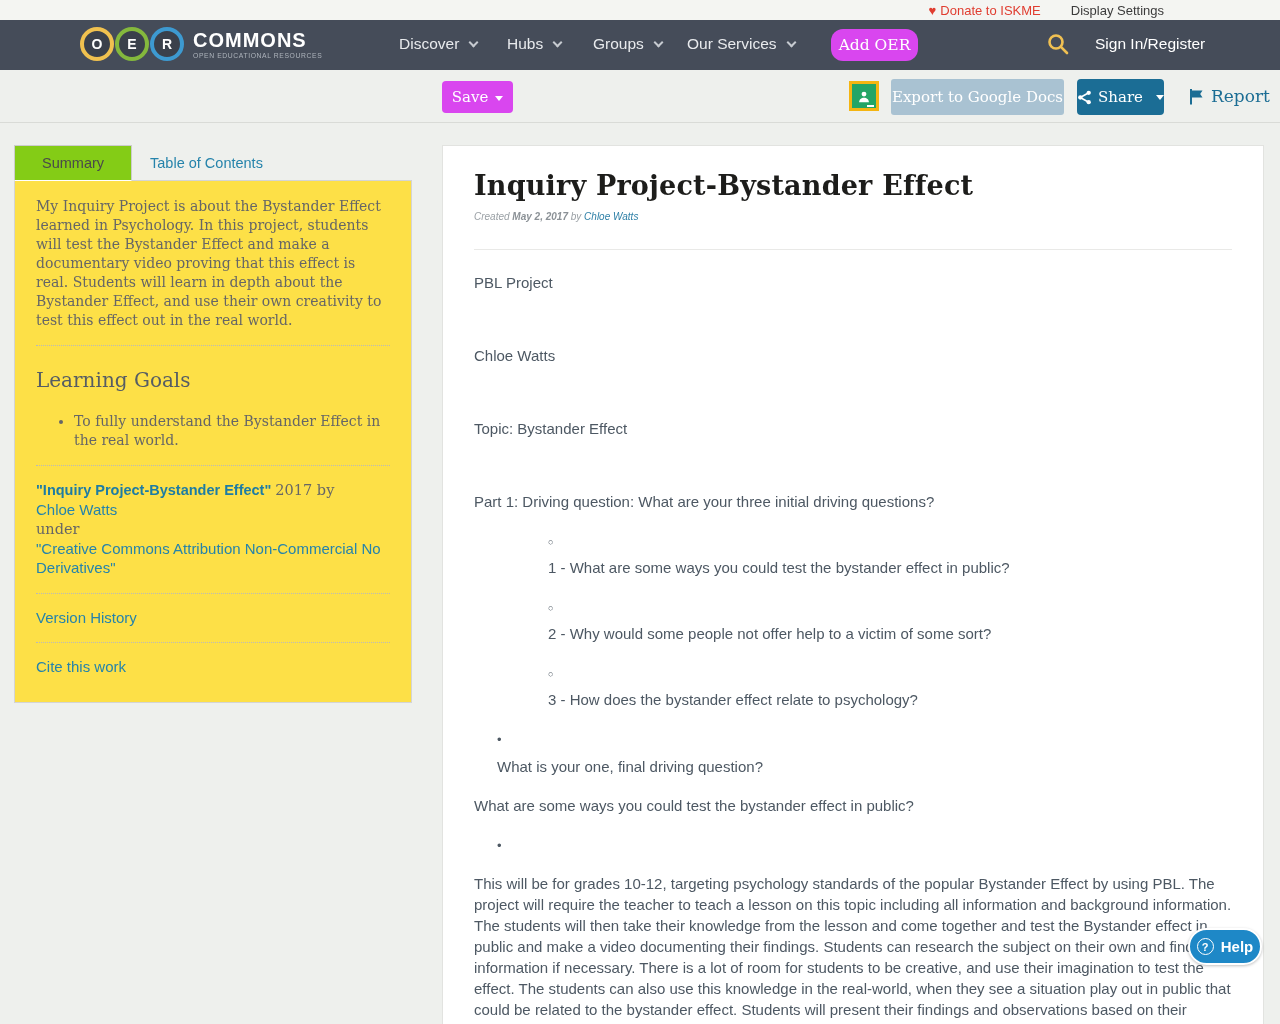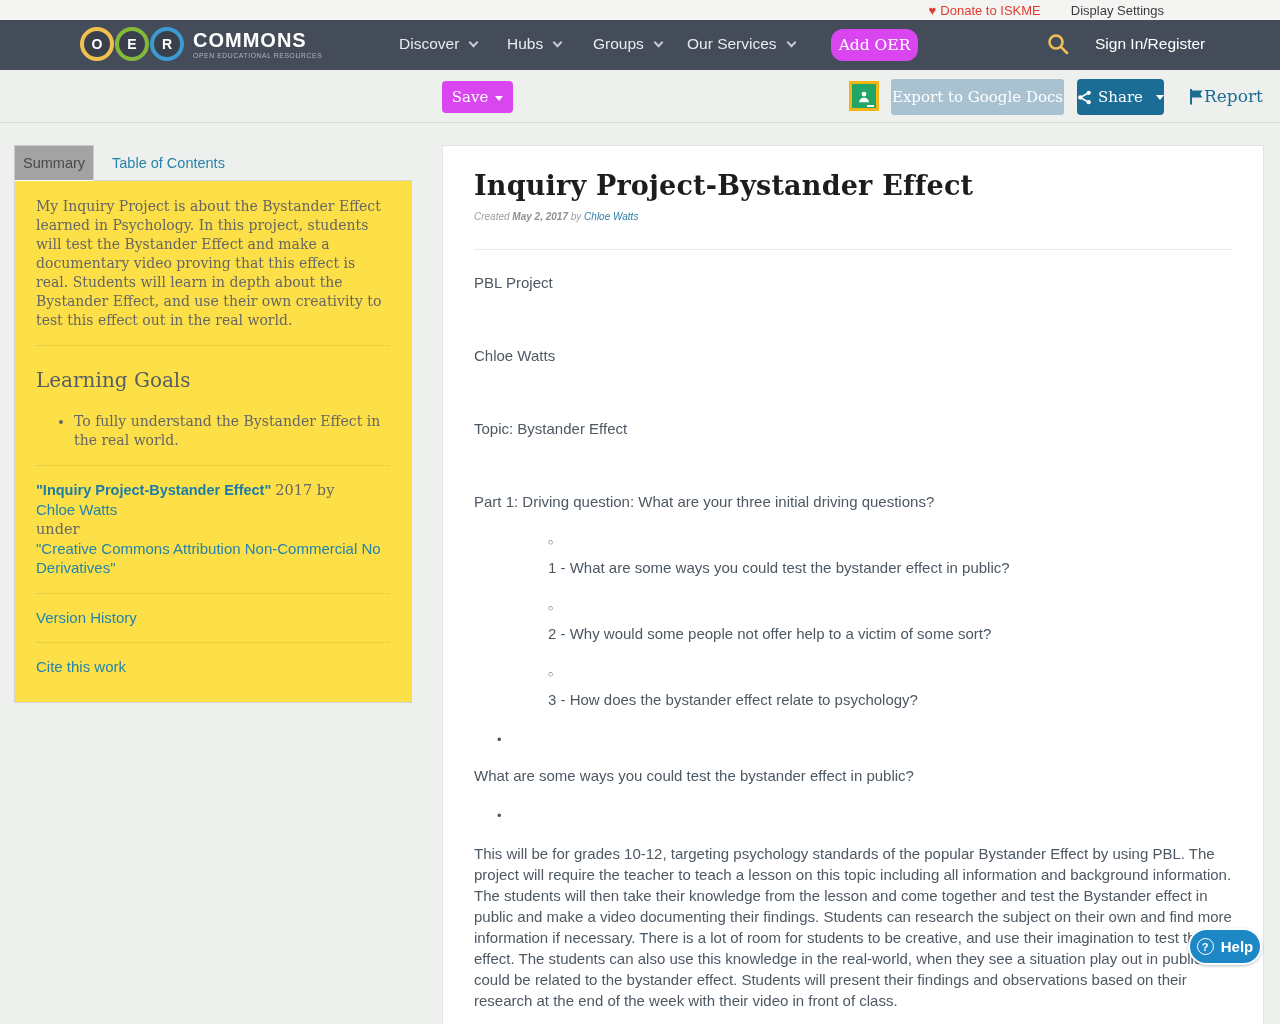"Report" .report-link { gap: none -> 7px }
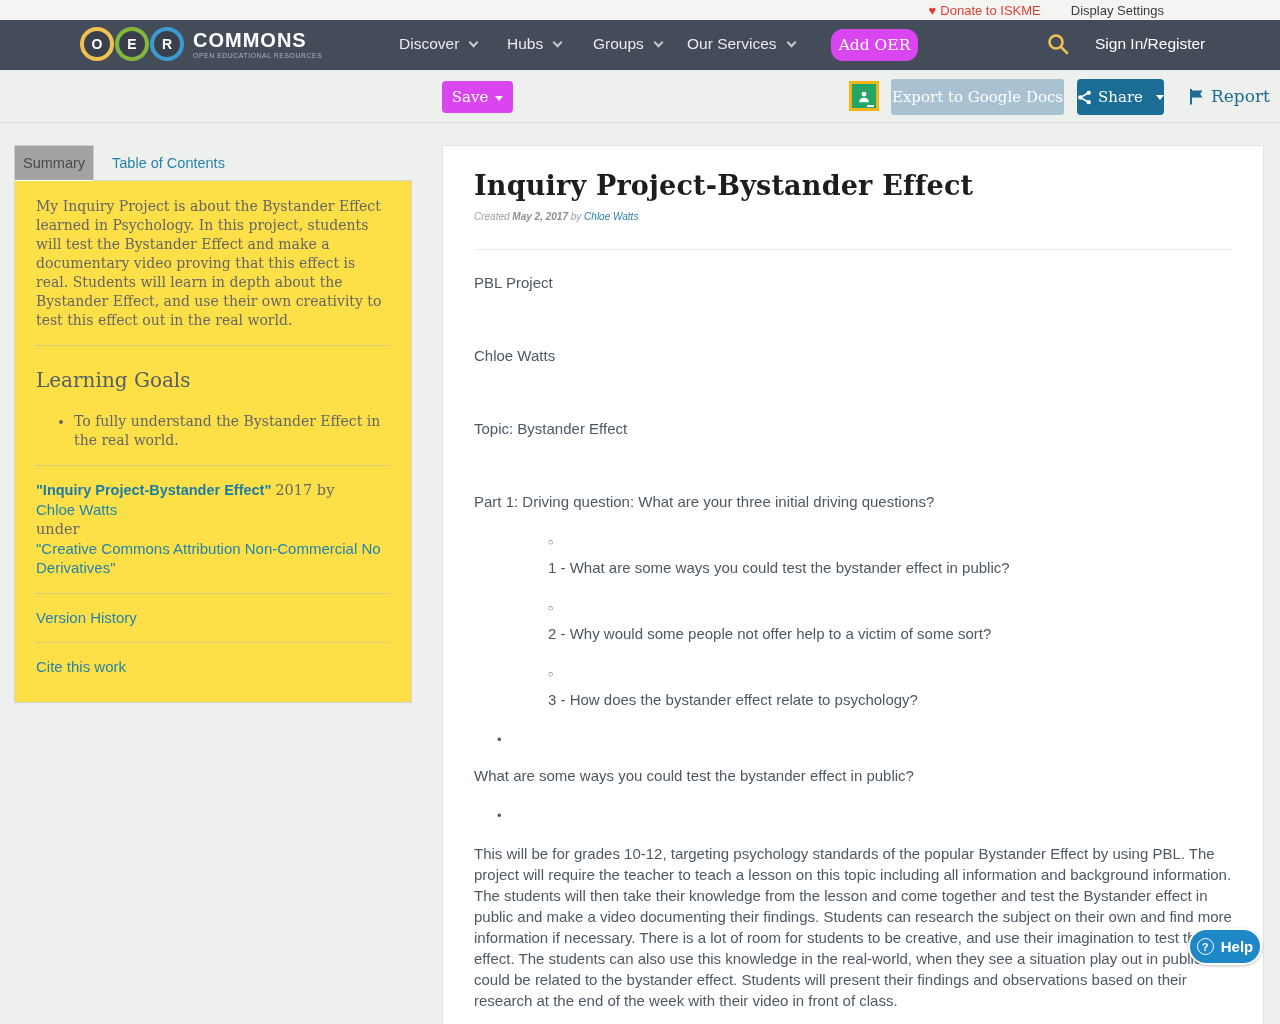"Summary" .tab-summary { background: #a3a3a3 -> #84cc16; padding: 9px 8px -> 9px 27px }
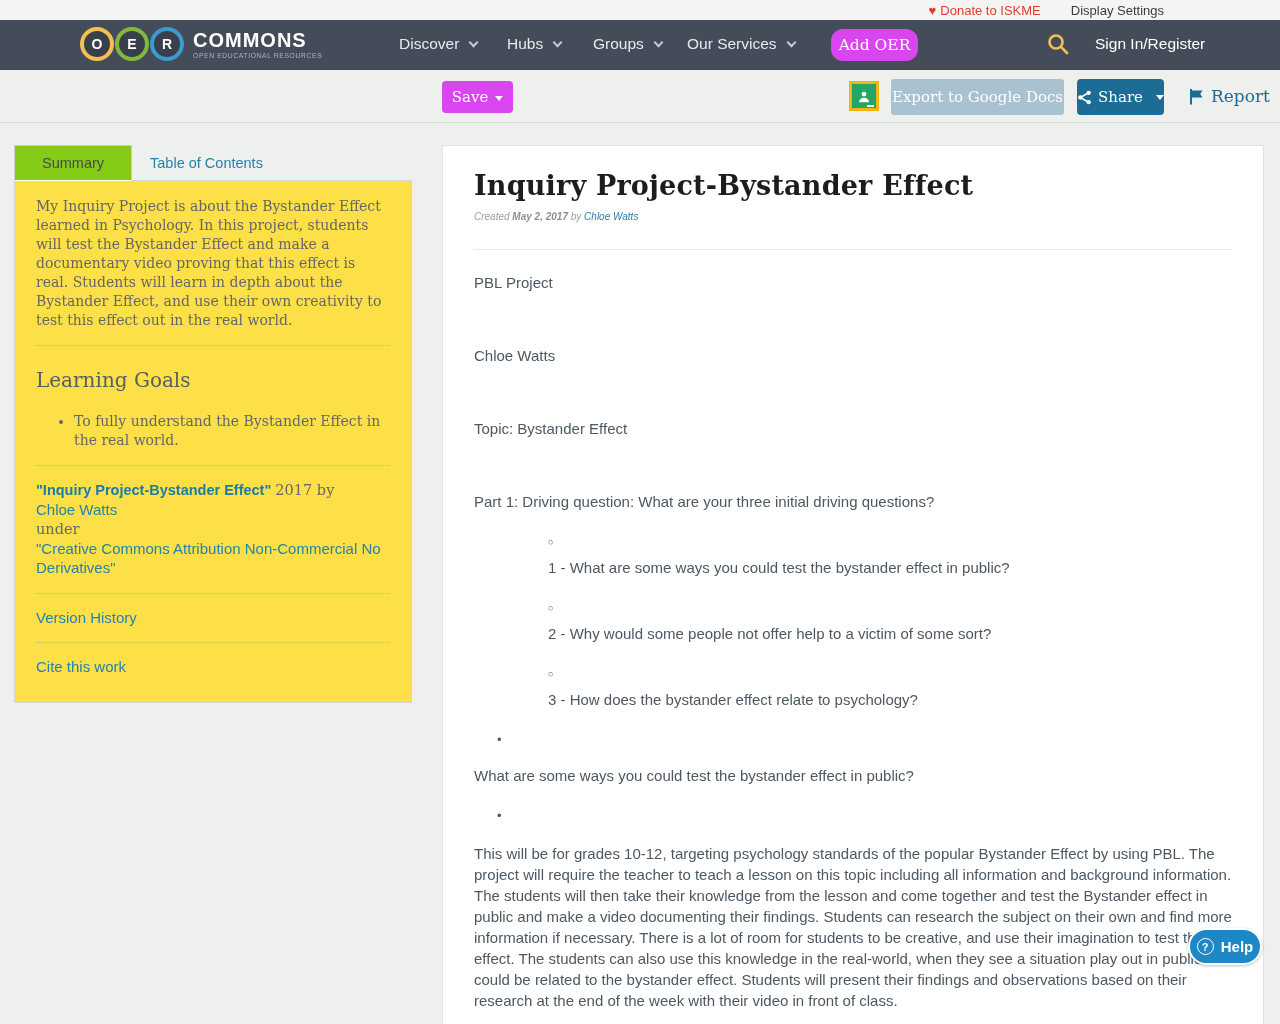"What is your one, final" div.itxt { html: none -> <div>What is your one, final driving question?</div> }
